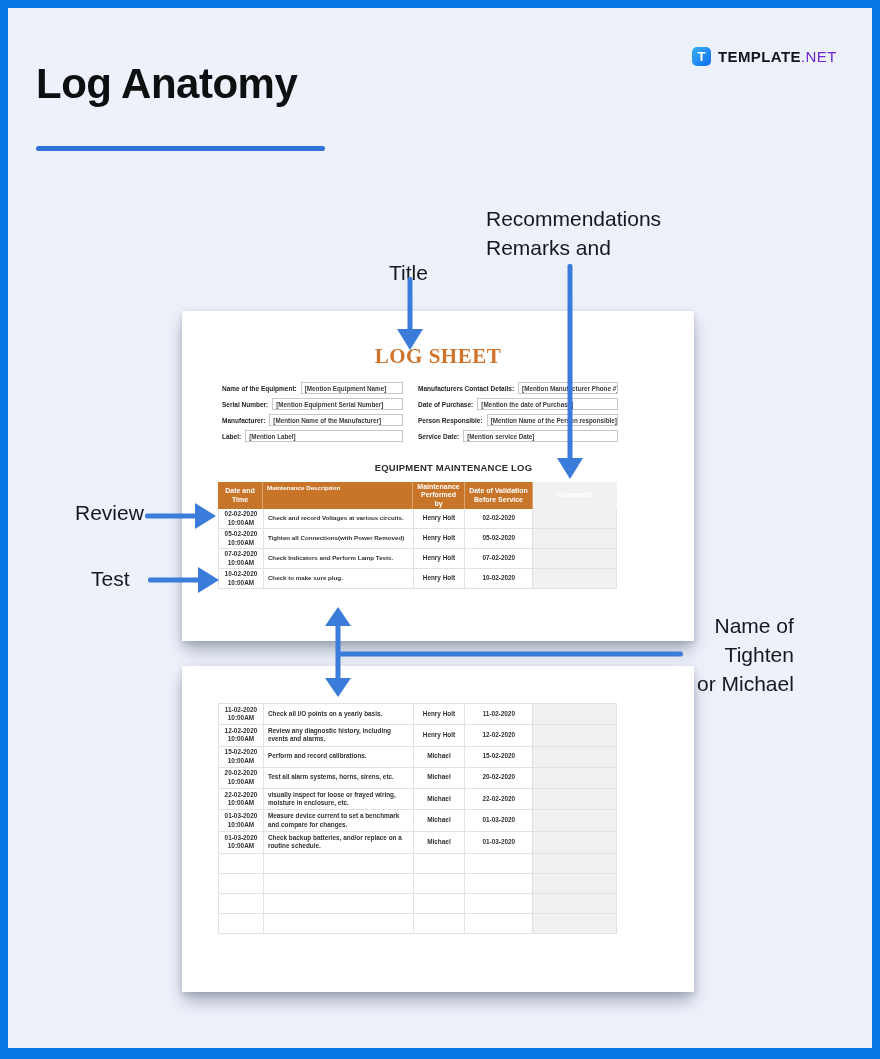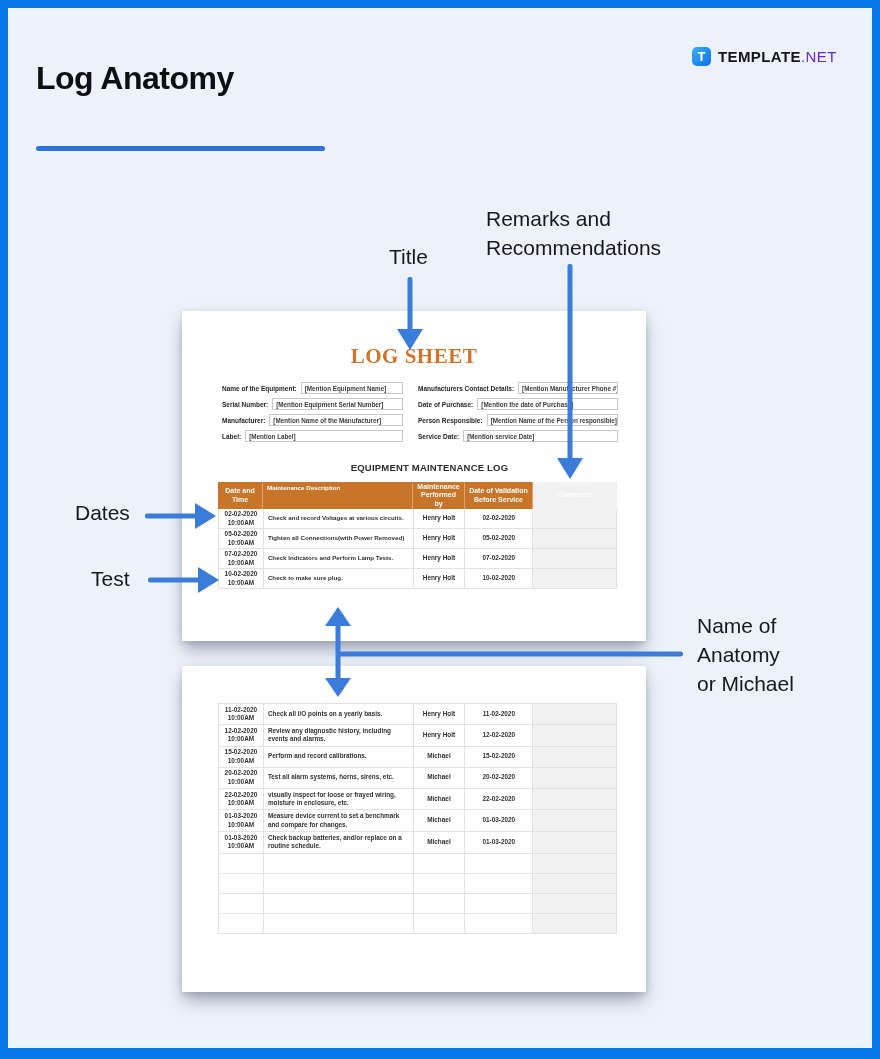"Log Anatomy" .page-title { font-size: 32px -> 42px }
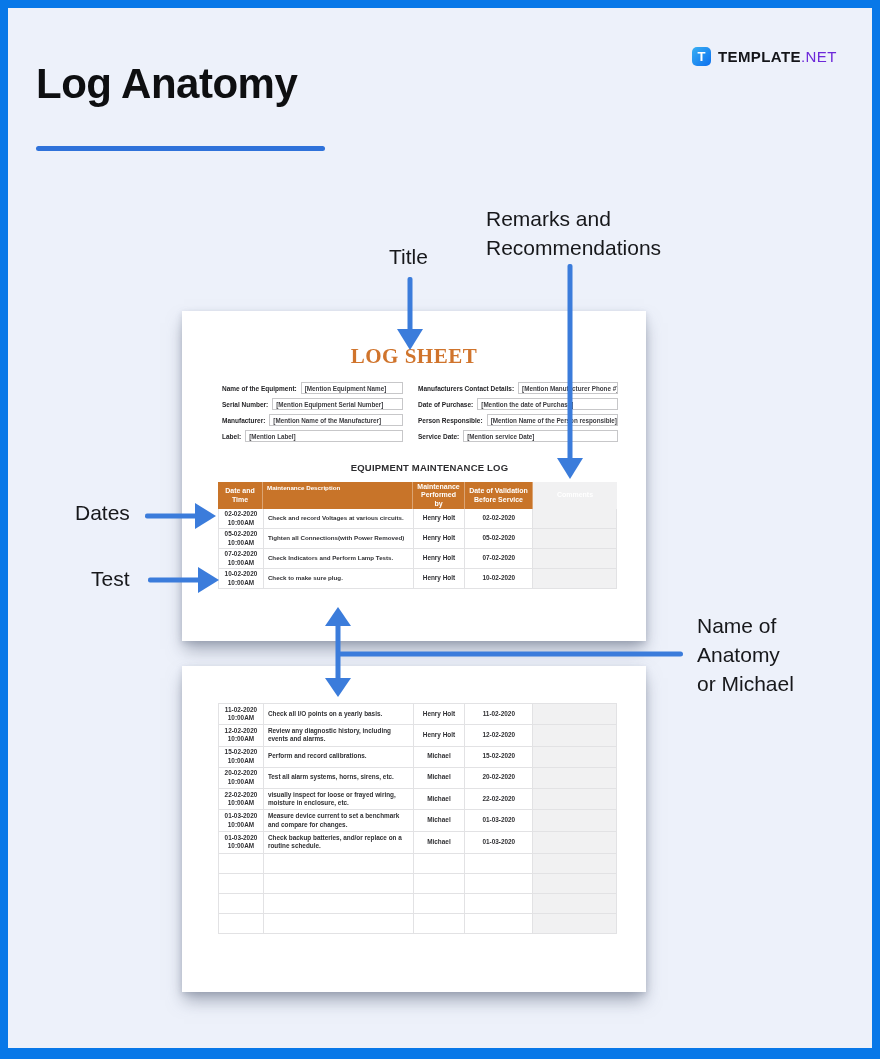"Remarks and" div { order: before "Recommendations" -> after "Recommendations" }
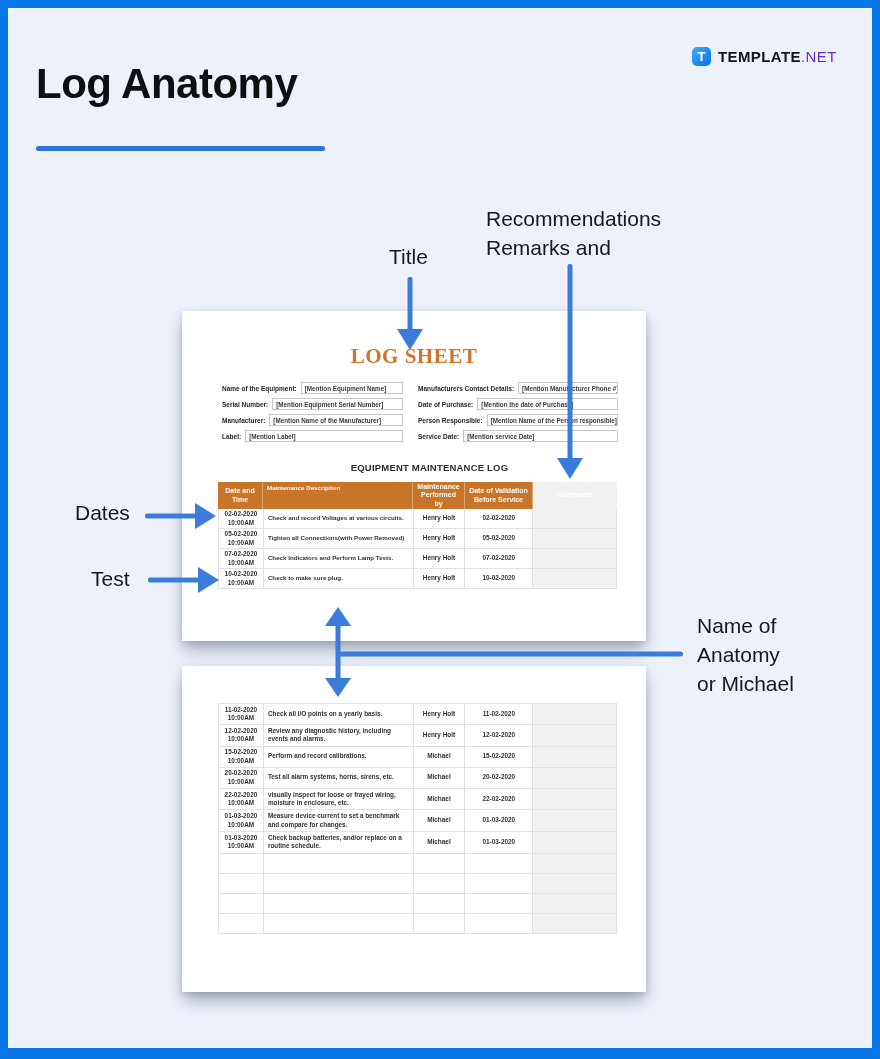"Title" .ann-title { top: 242px -> 258px }
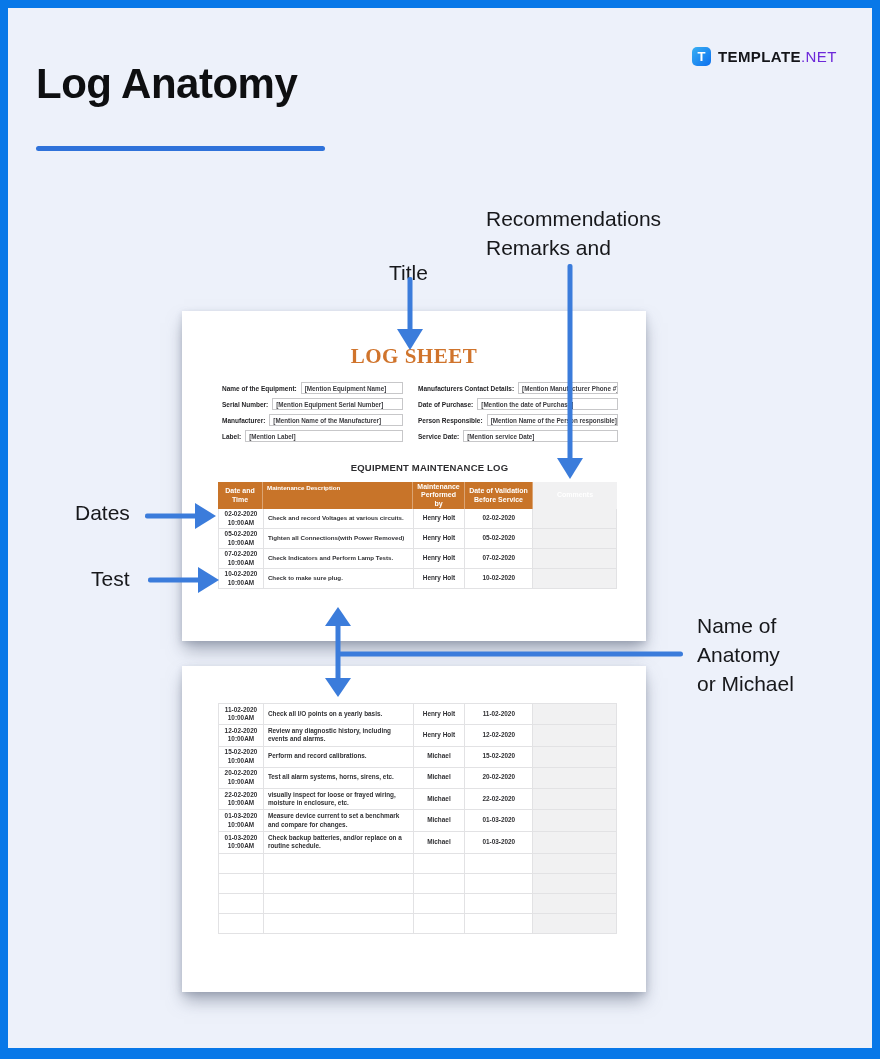"LOG SHEET" .sheet { width: 464px -> 512px }
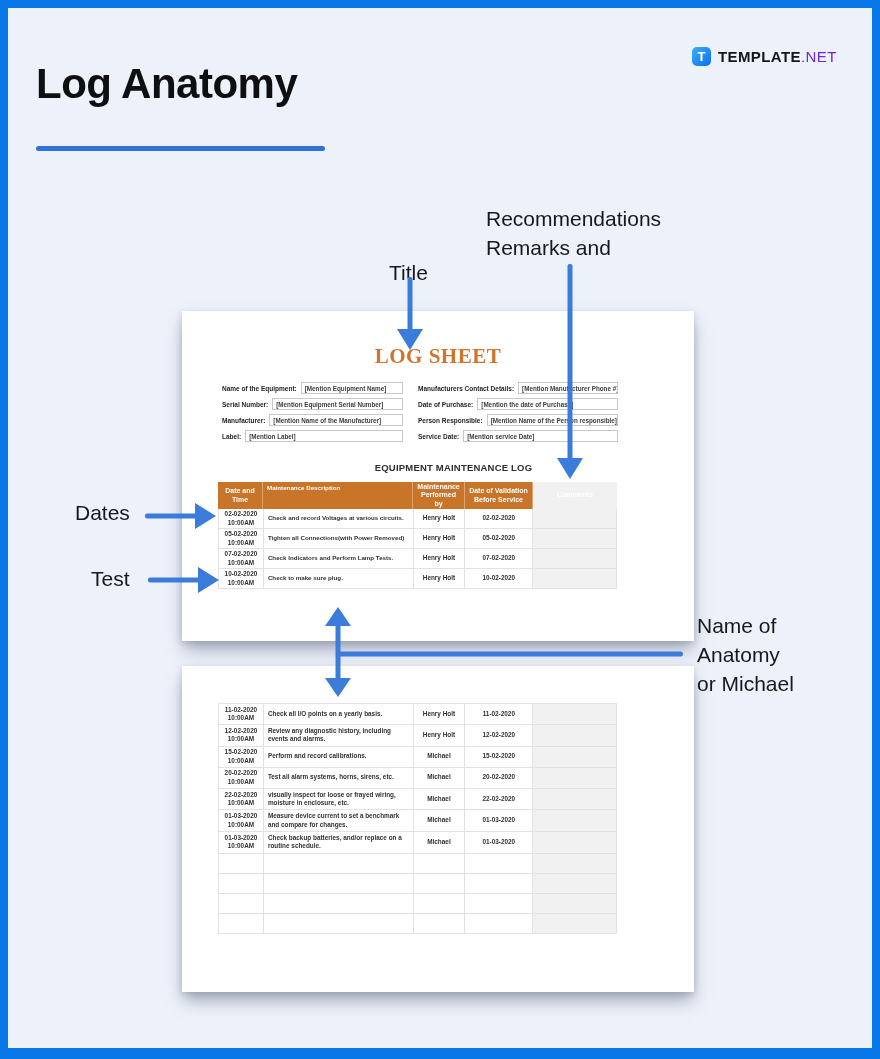"Dates" div.ann { text: Dates -> Review }
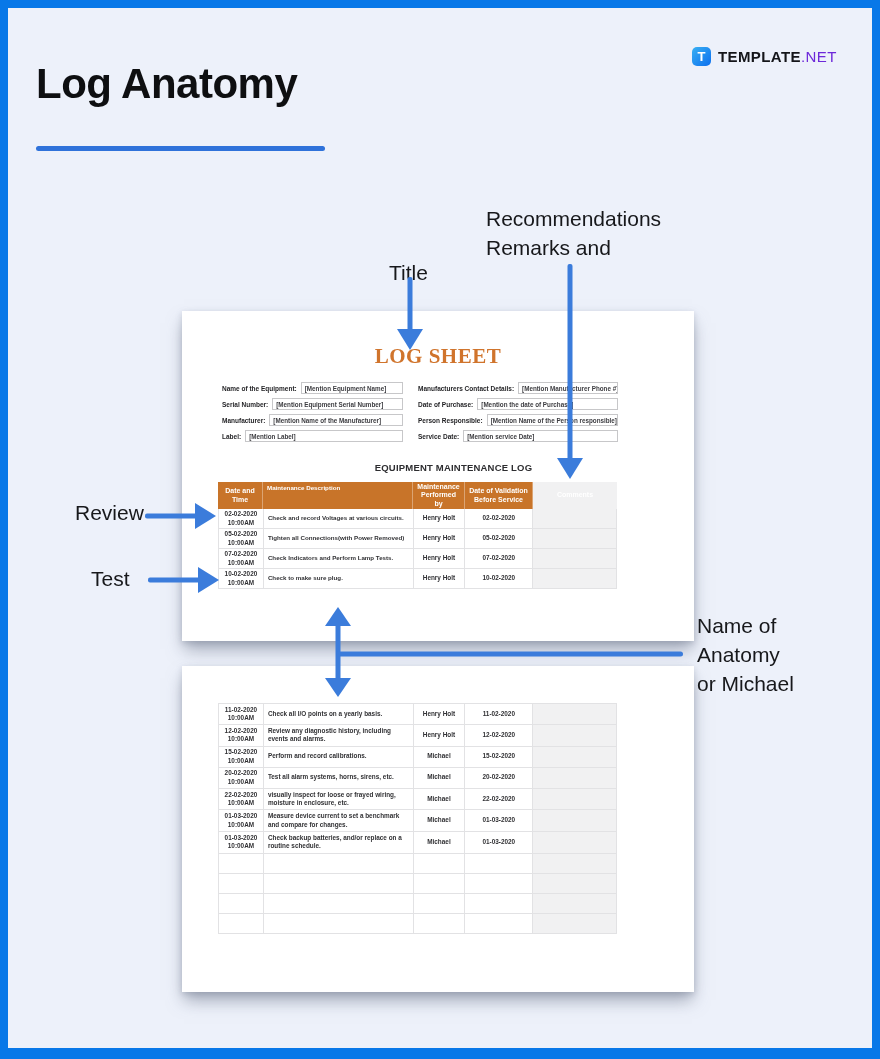"Name of" .ann-project { text-align: none -> right }
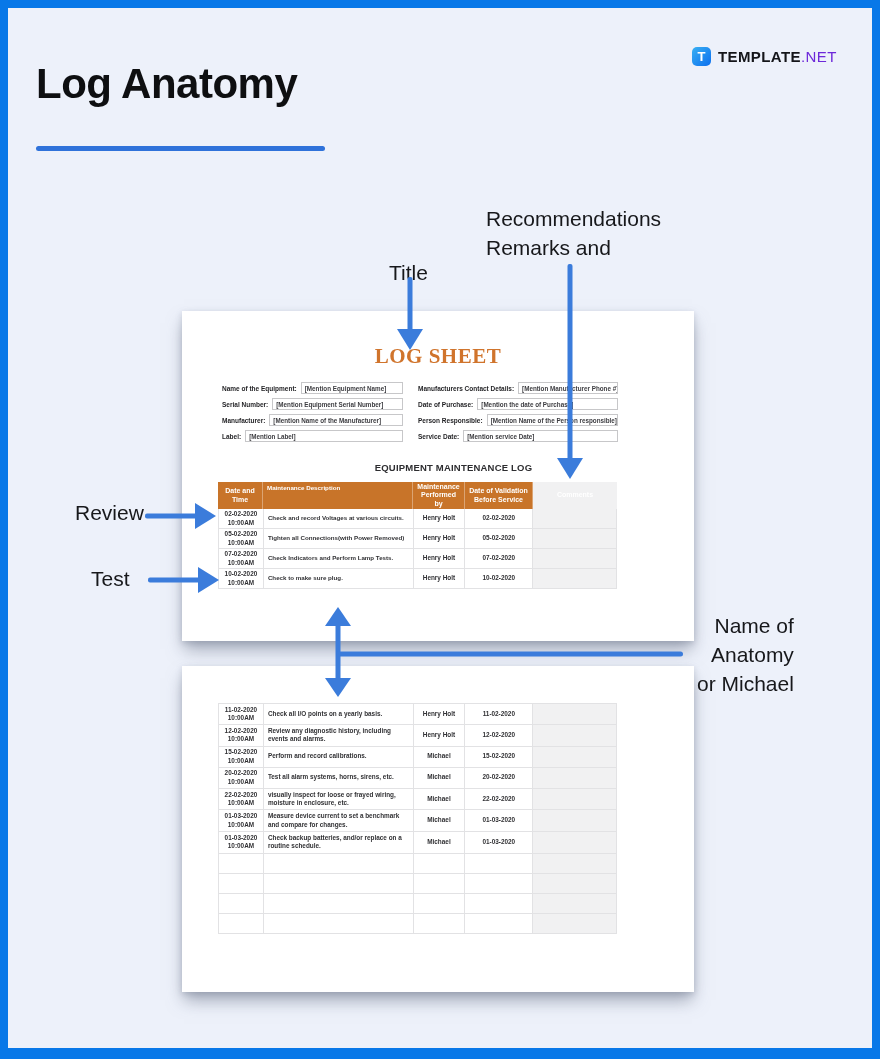"Anatomy" div { text: Anatomy -> Tighten }
